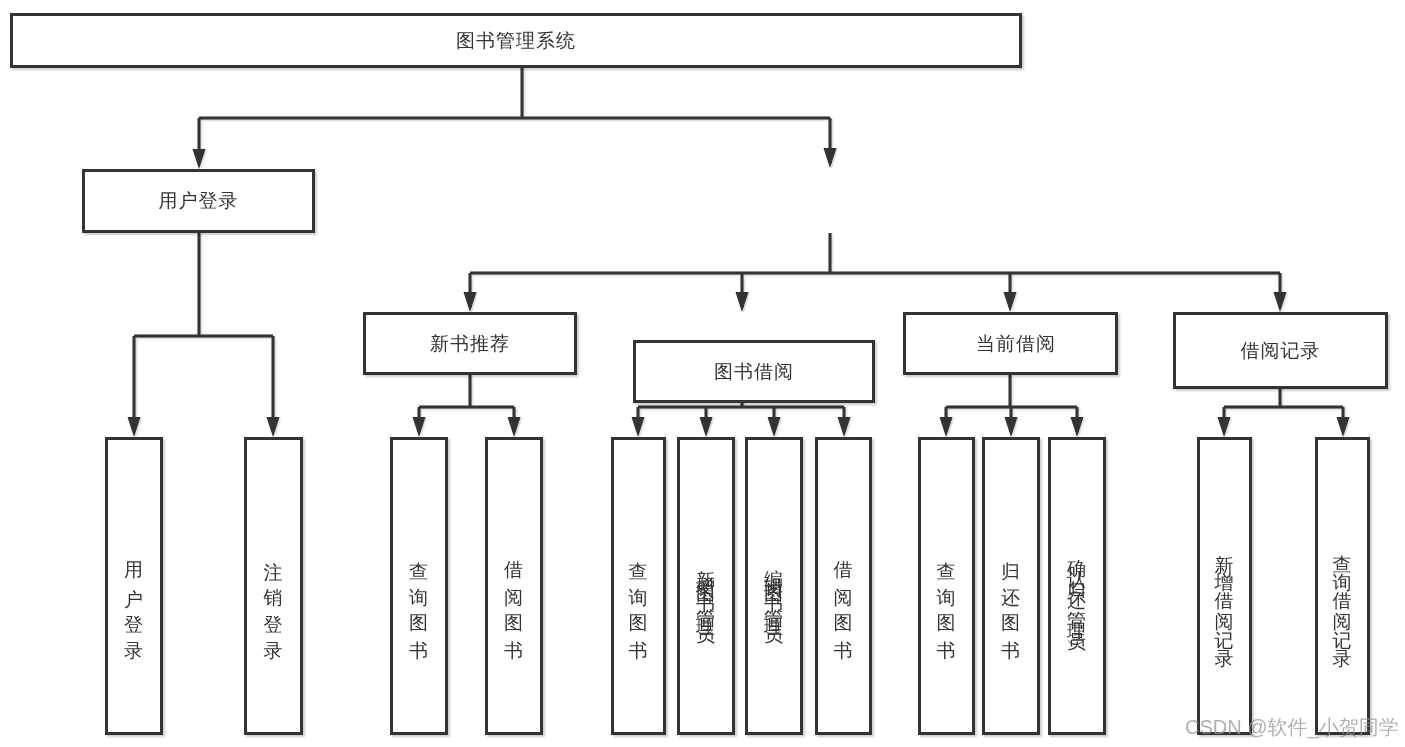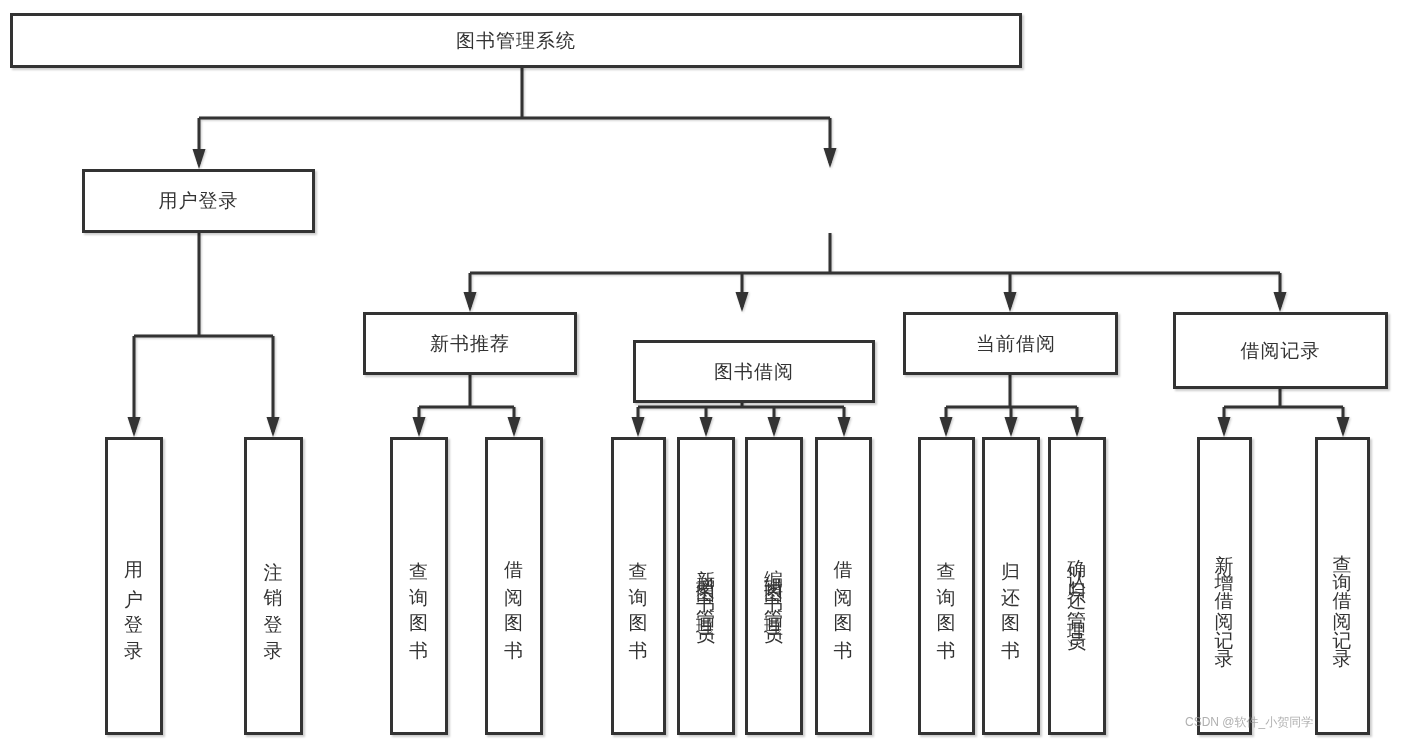"CSDN @软件_小贺同学" .watermark { font-size: 12px -> 20px }
